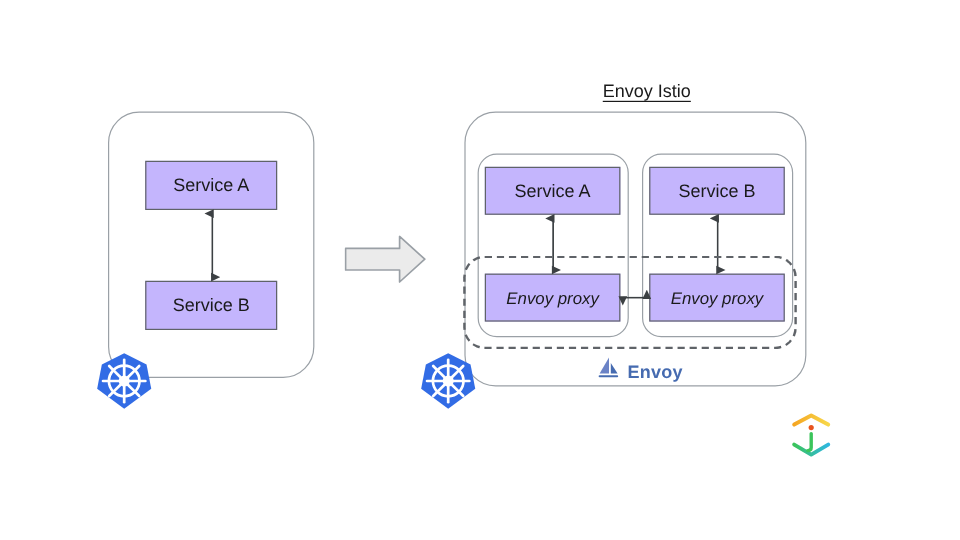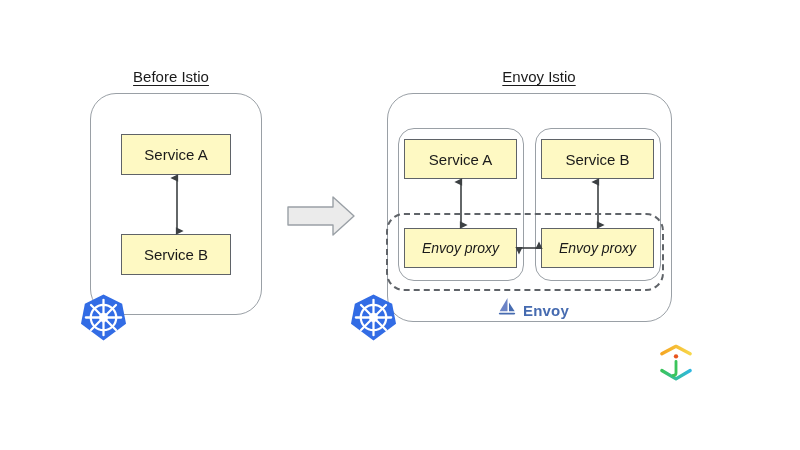"Before Istio" div.abs { html: <div>Before Istio</div> -> none }
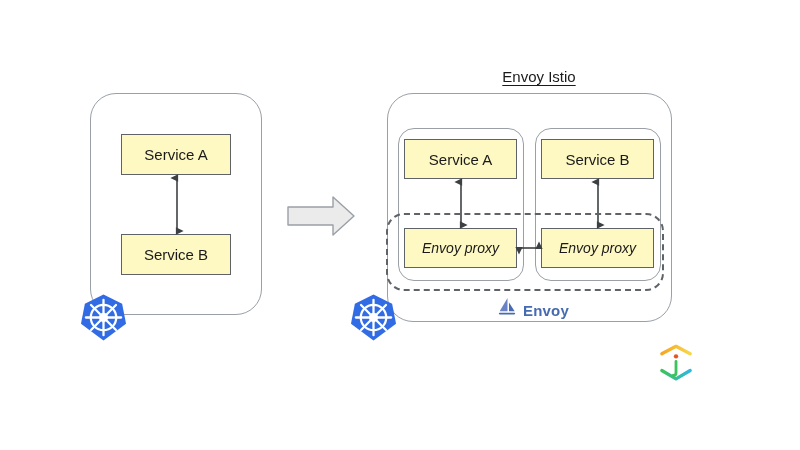"Service A" .node-box { background: #fef9c3 -> #c4b5fd }
